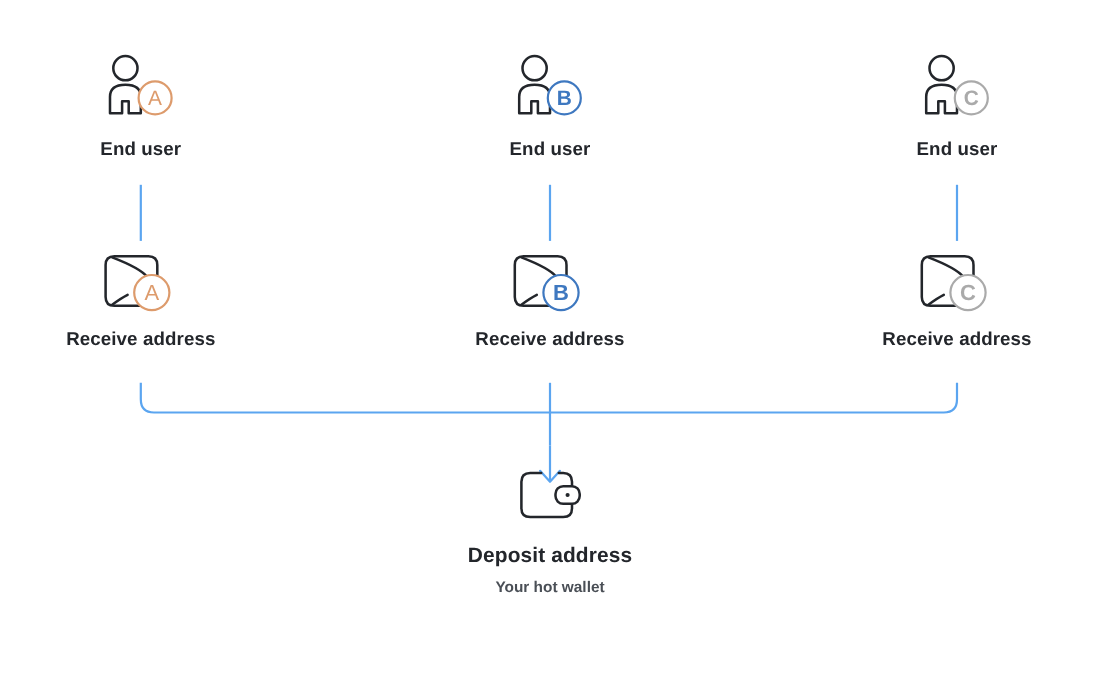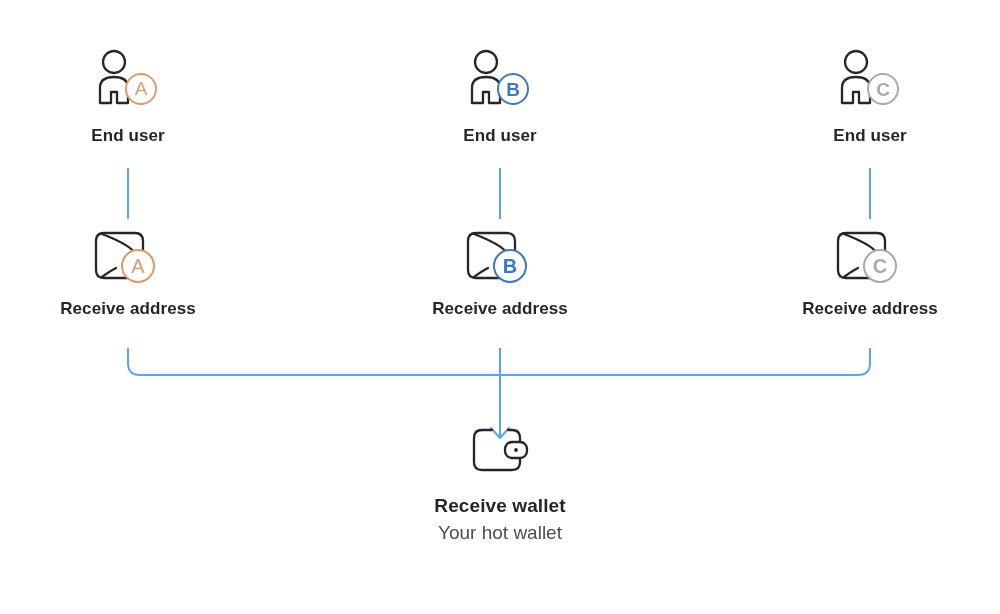"Receive wallet" div.label-wallet { text: Receive wallet -> Deposit address }
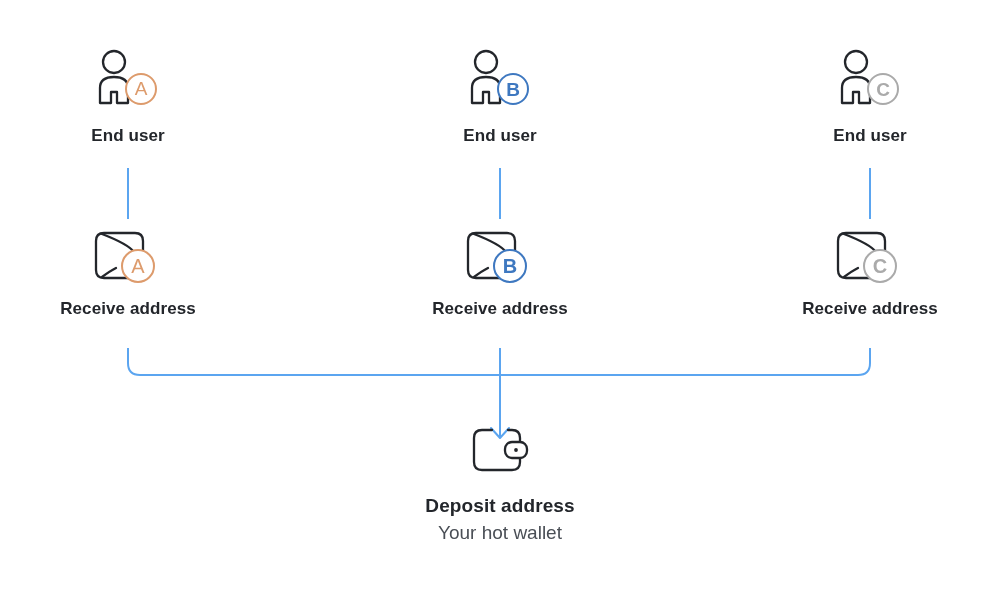"Your hot wallet" .label-secondary { font-size: 19px -> 14px; font-weight: normal -> bold }
